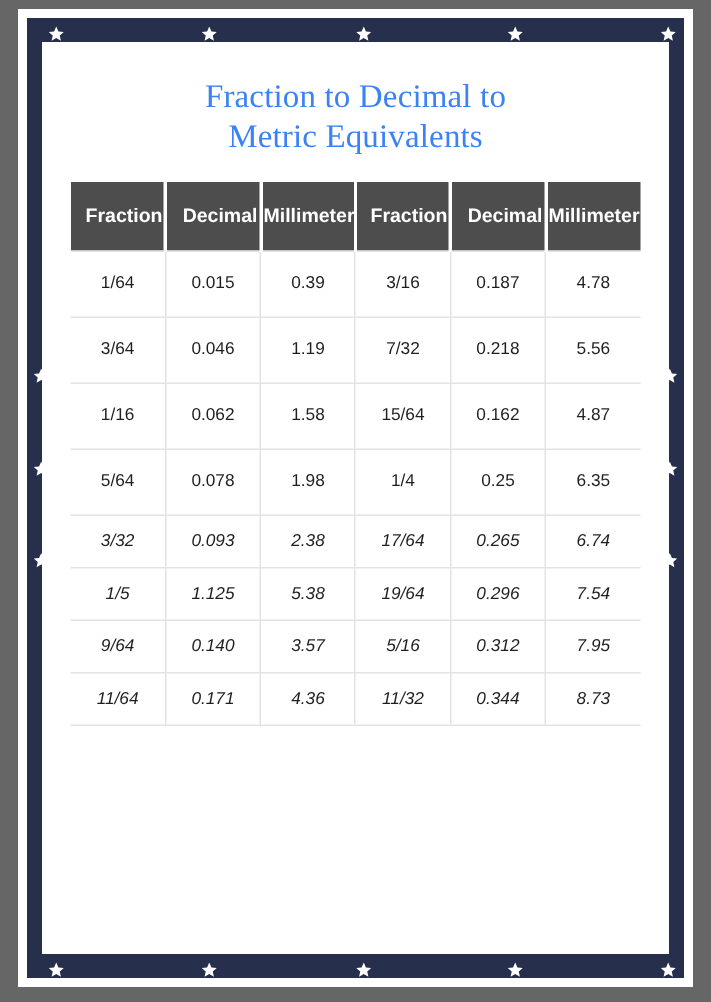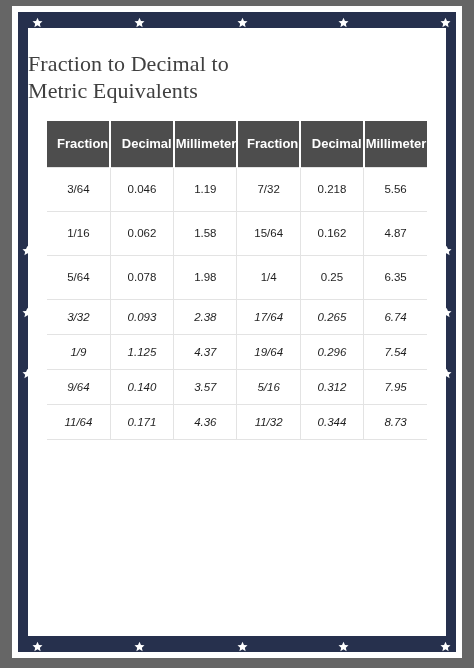"Fraction to Decimal to" .doc-title { color: #404040 -> #3b82f6; text-align: left -> center }
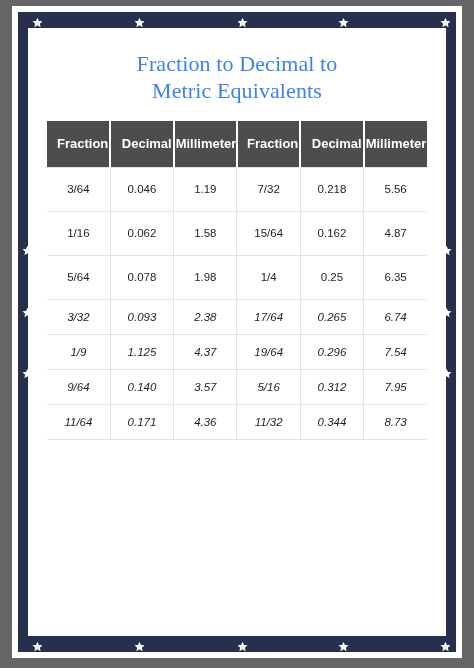"1/64" tr.tall { html: none -> <tr> <td>1/64</td> <td>0.015</td> <td>0.39</td> <td>3/16</td> <td>0.187</td> <td>4.78</td> </tr> }
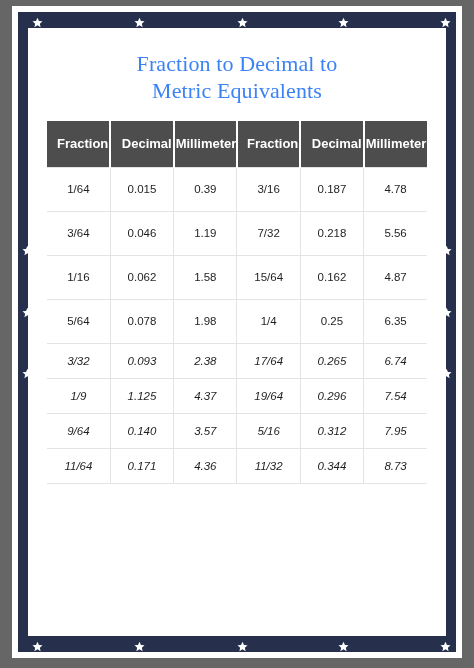"1/9" td { text: 1/9 -> 1/5 }
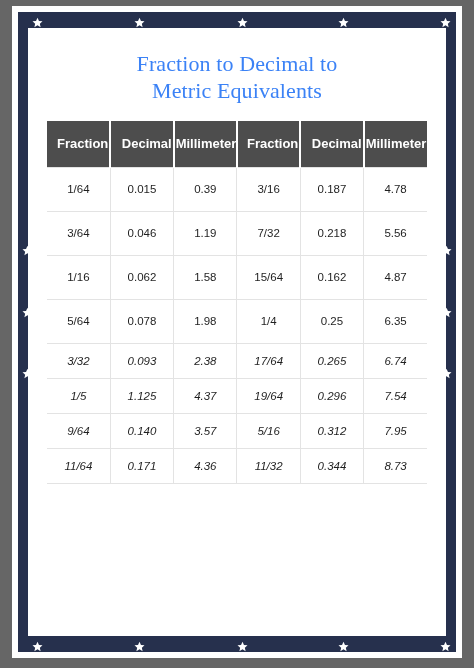"4.37" td { text: 4.37 -> 5.38 }
